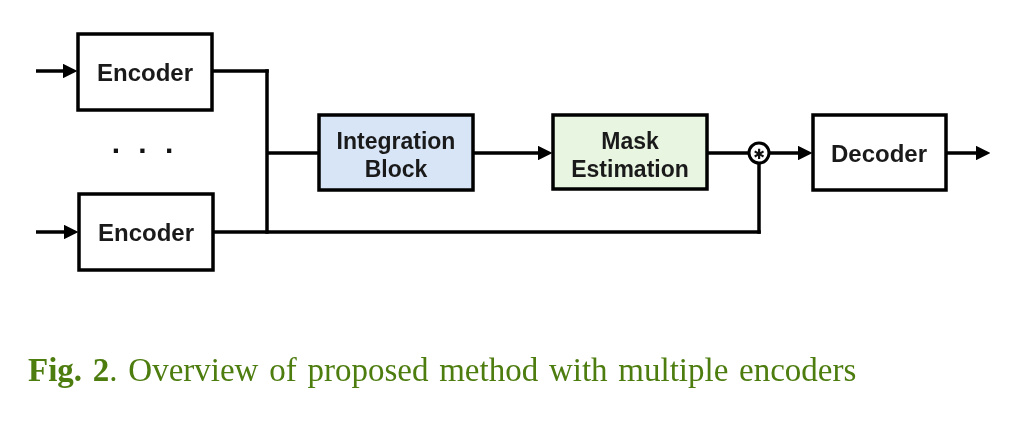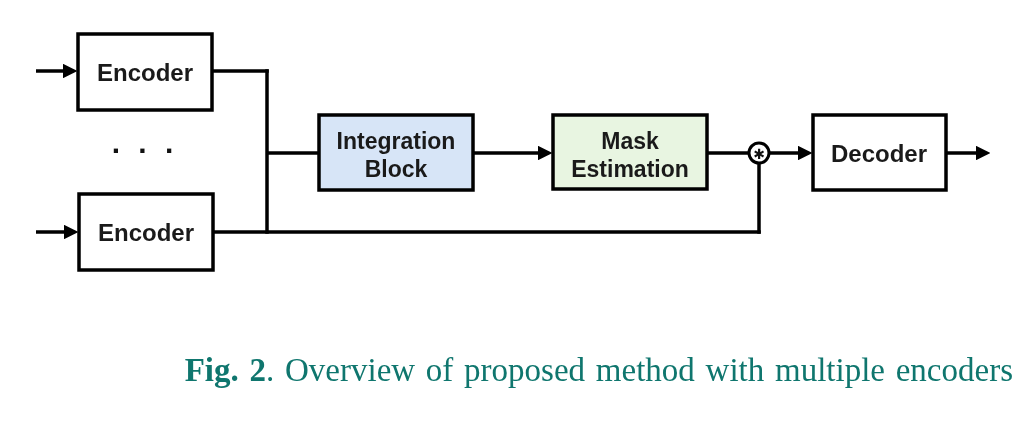"Encoder" .figure-canvas { text-align: right -> none }
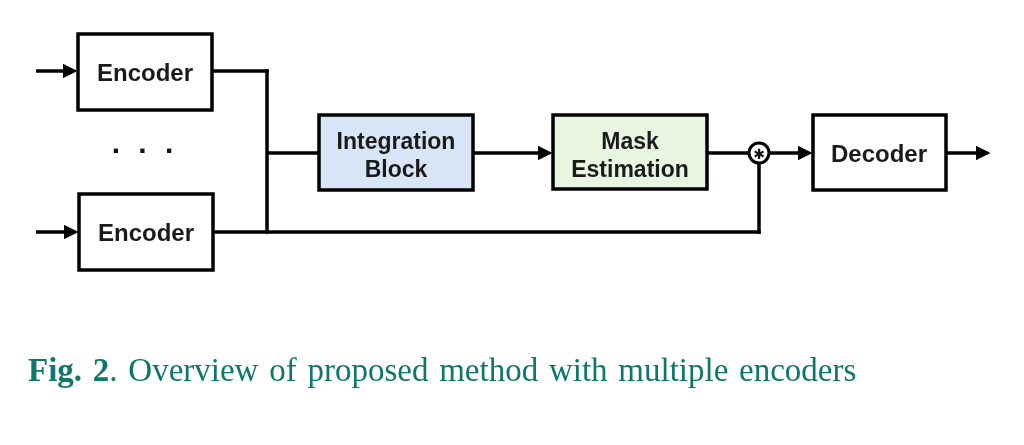"Fig. 2. Overview of proposed" .caption { color: #0f766e -> #4d7c0f }
